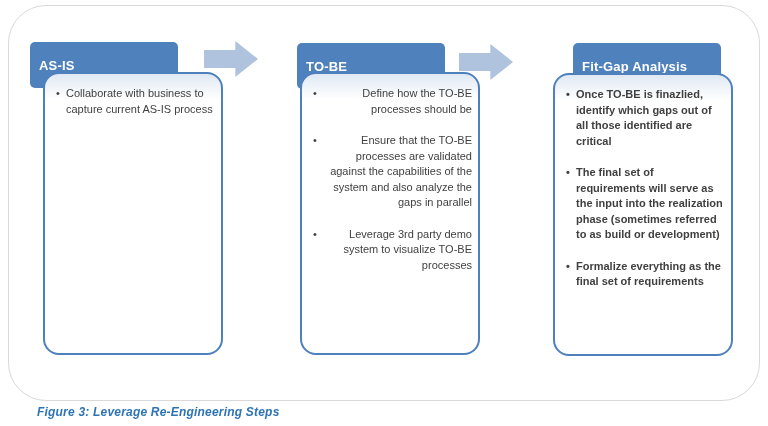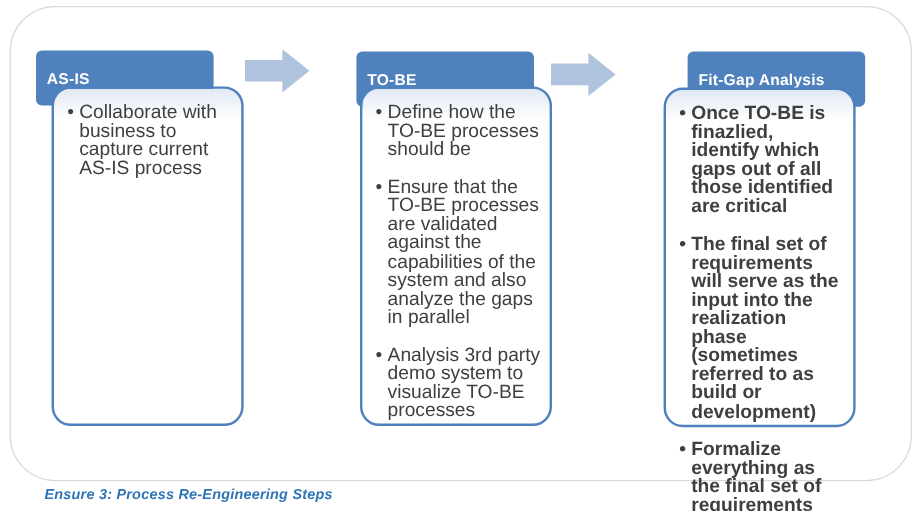"Collaborate with business to capture" .bod { font-size: 16px -> 11px; width: 160px -> 180px }
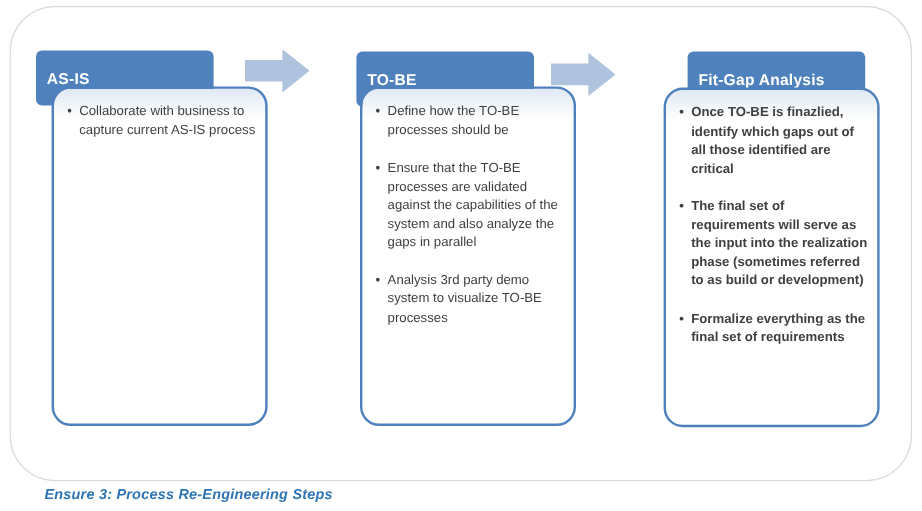"Define how the TO-BE processes" .bod2 { text-align: none -> right }
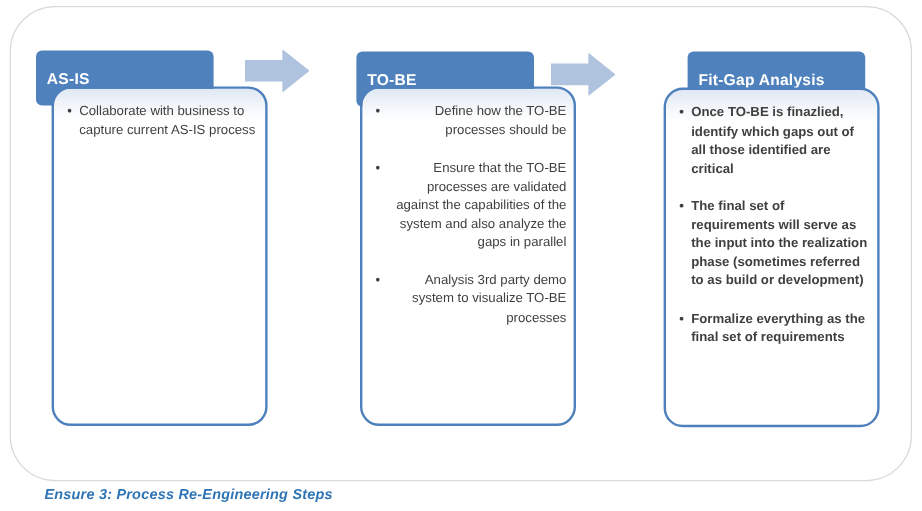"Analysis 3rd party demo system" div.bullet { text: Analysis -> Leverage }
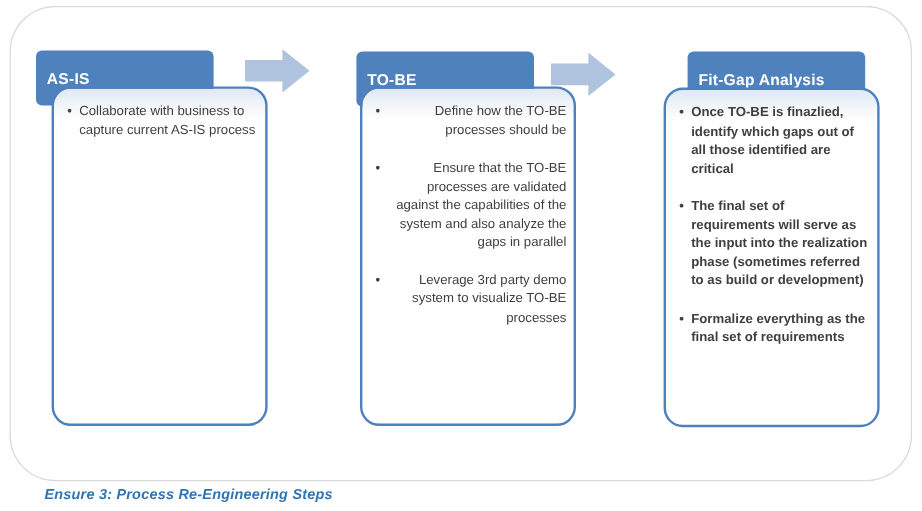"Ensure 3: Process Re-Engineering Steps" div.caption { text: Ensure 3: Process -> Figure 3: Leverage }
